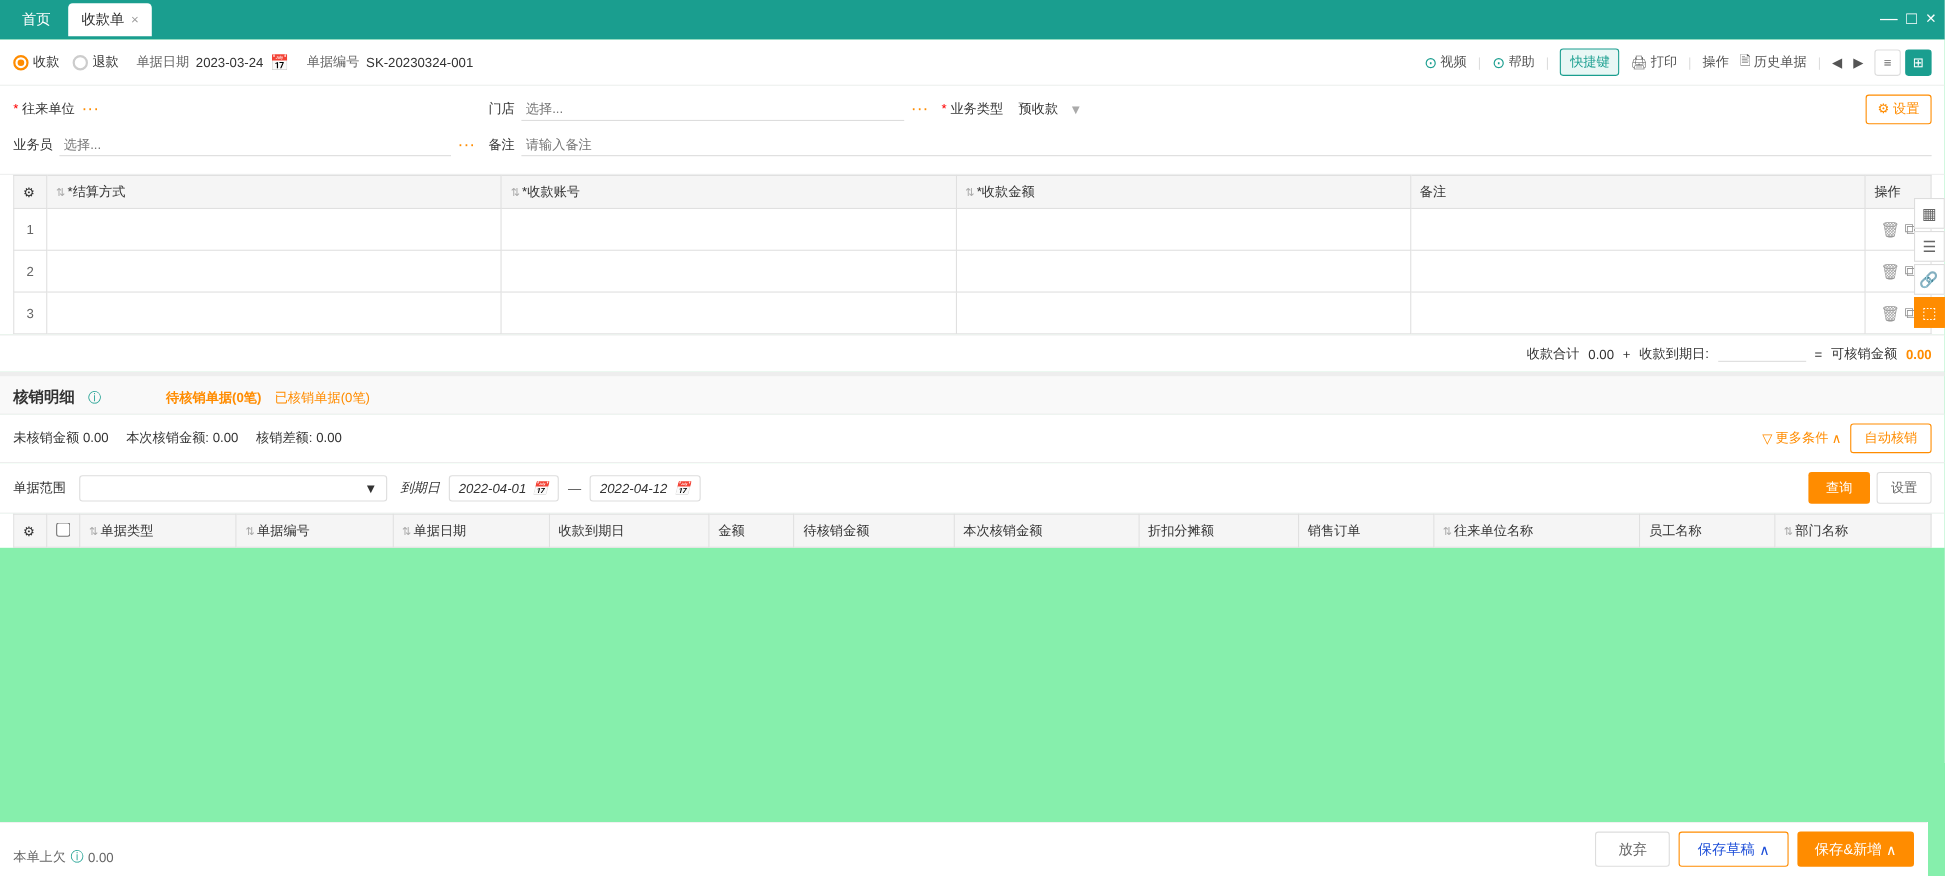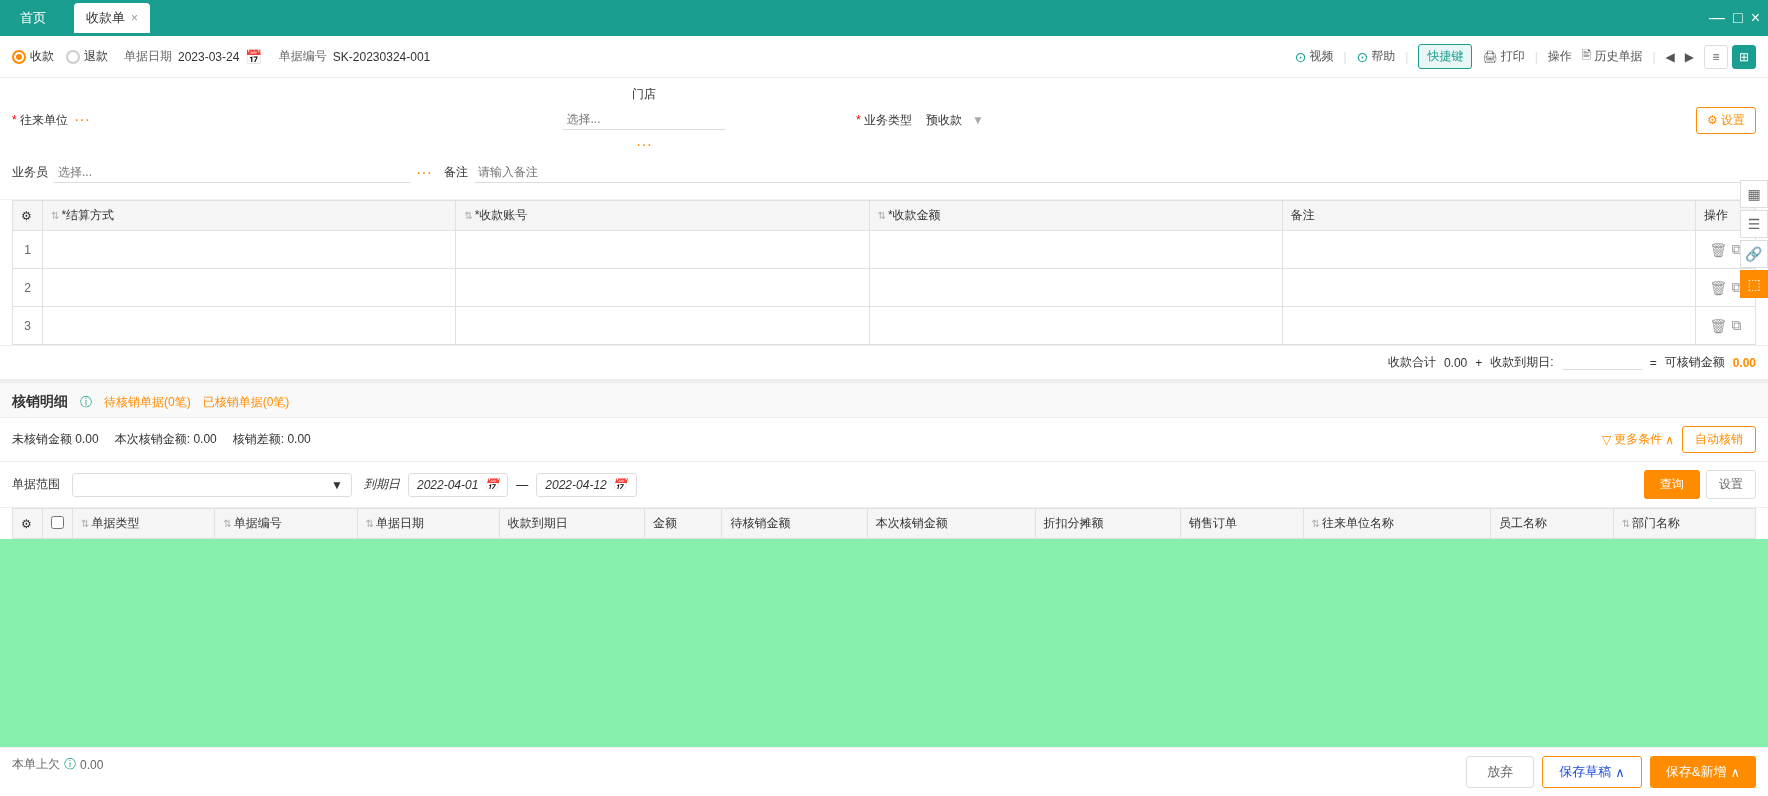"首页" .tab-bar { gap: 16px -> 4px }
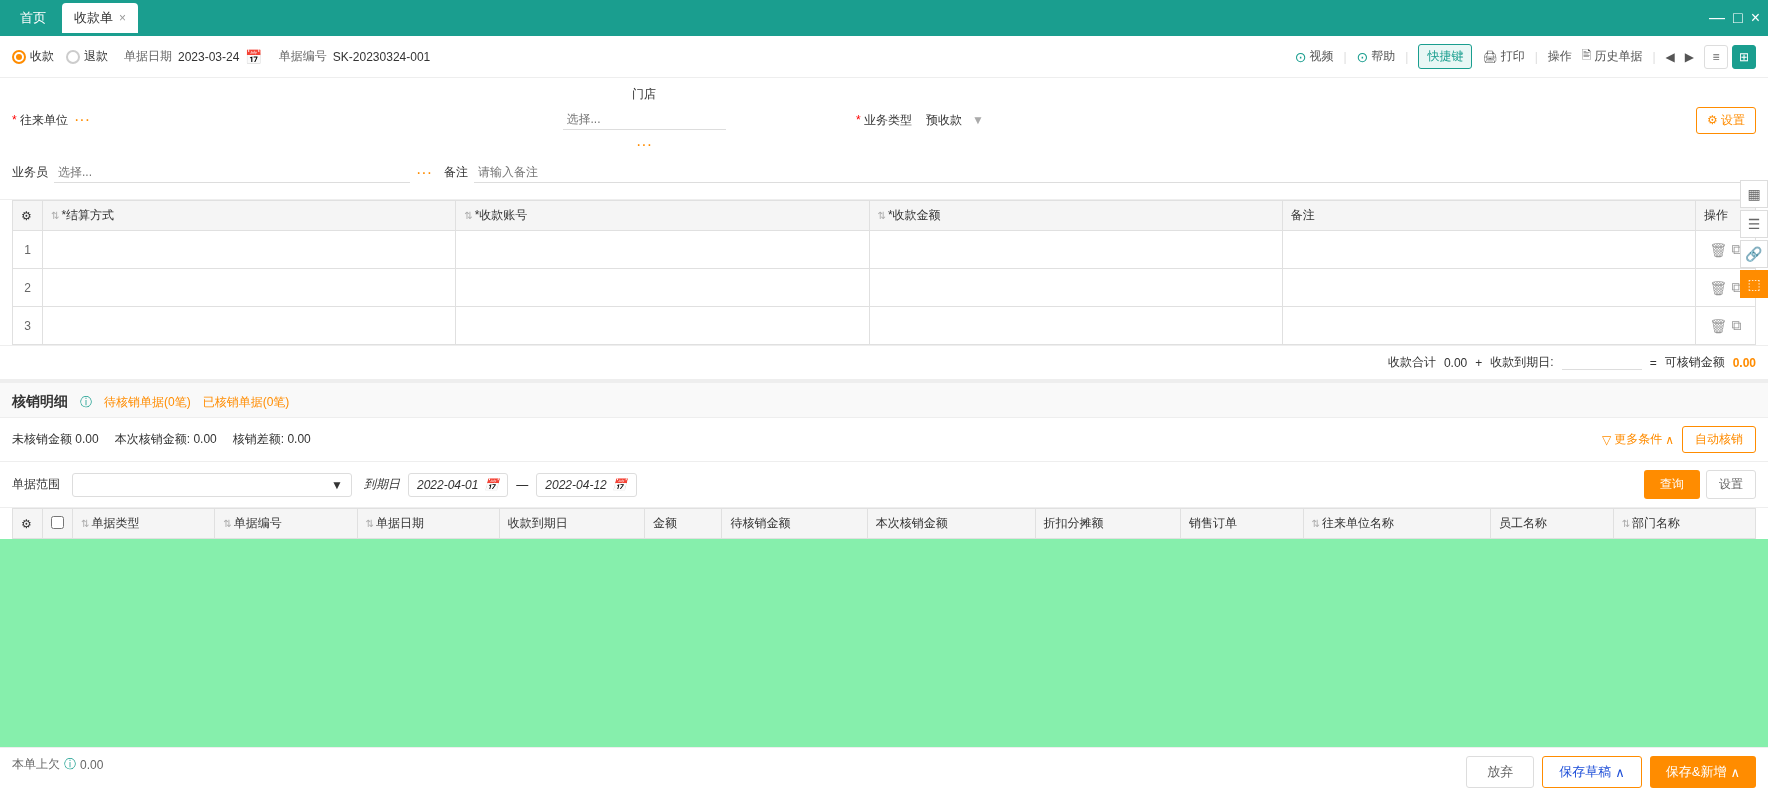"门店" div.form-field { flex-direction: column -> none }
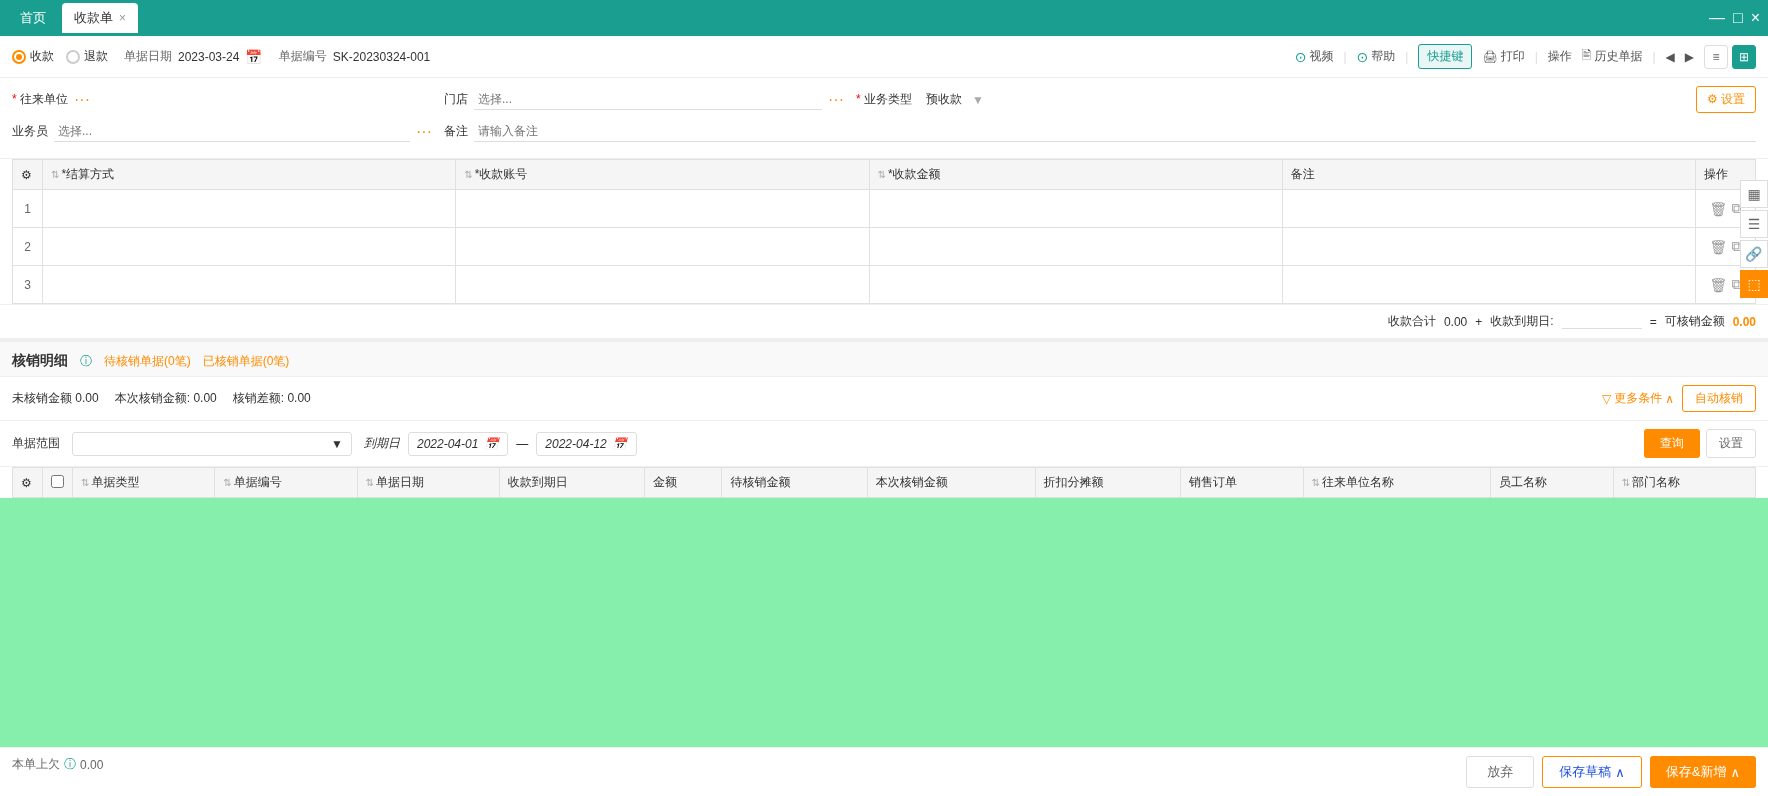"待核销单据(0笔)" .section-tab.active { font-weight: normal -> bold; margin-left: none -> 47px }
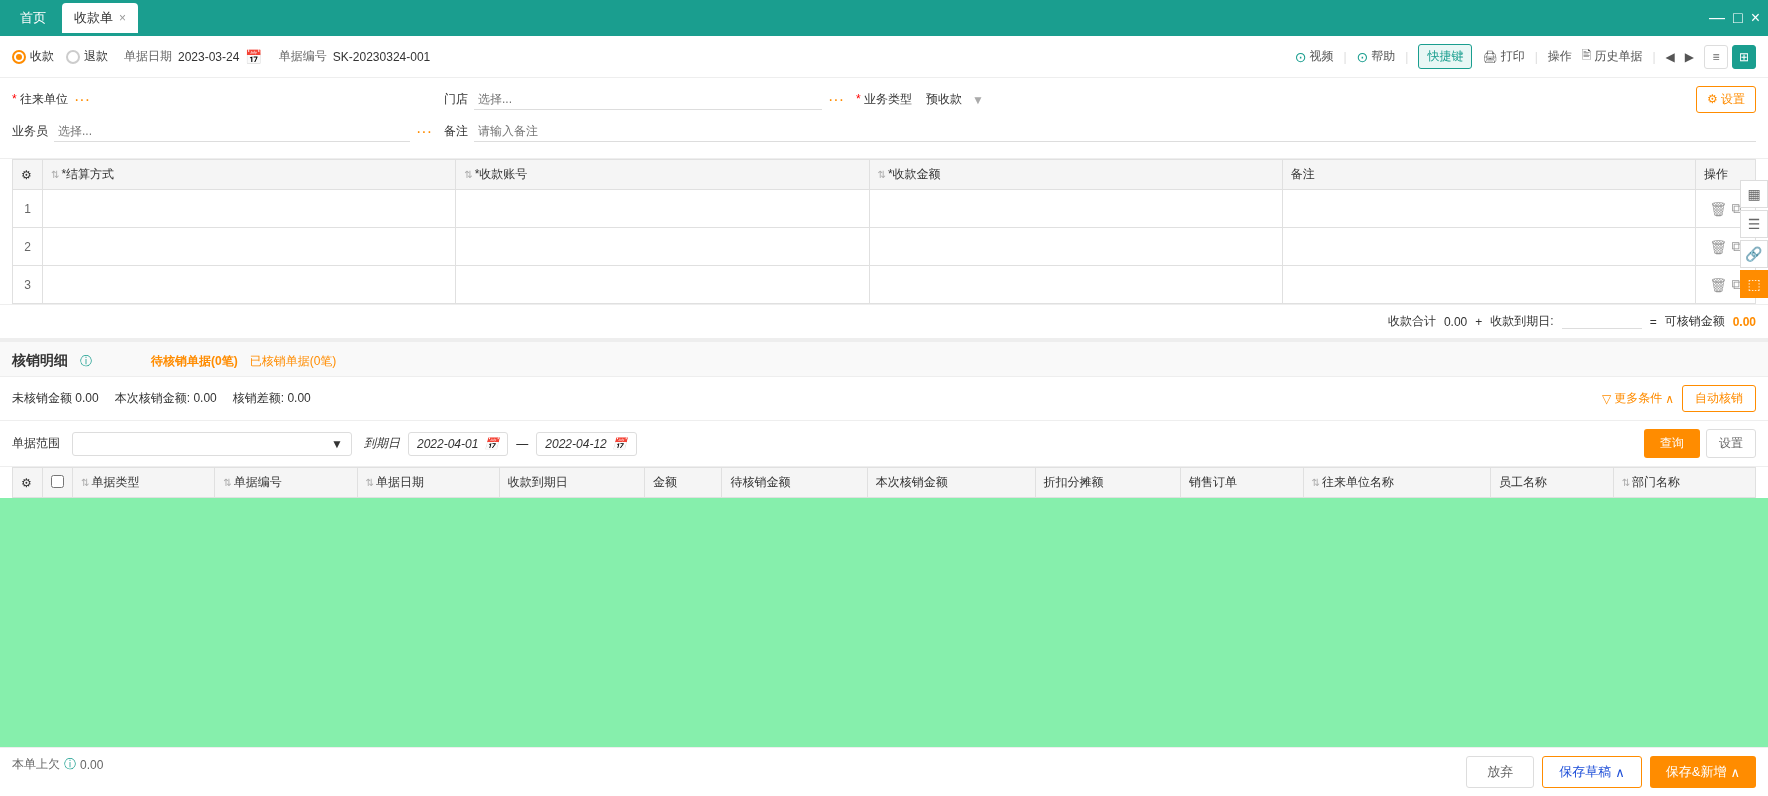"本单上欠" .footer-bar { align-items: flex-start -> flex-end; right: 0 -> 16px }
